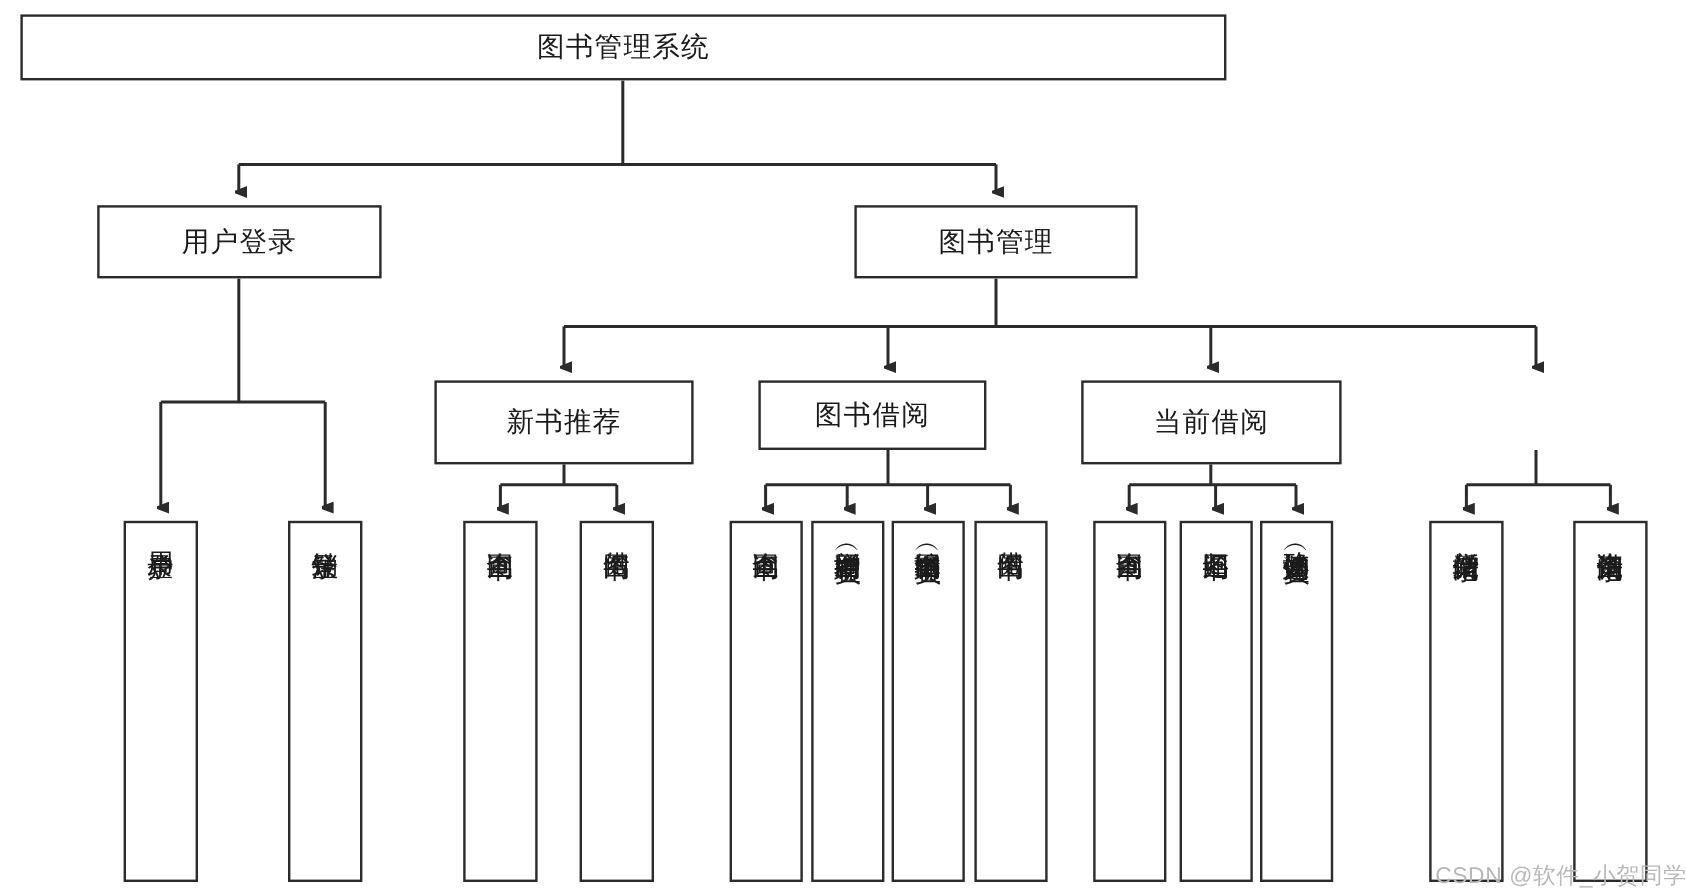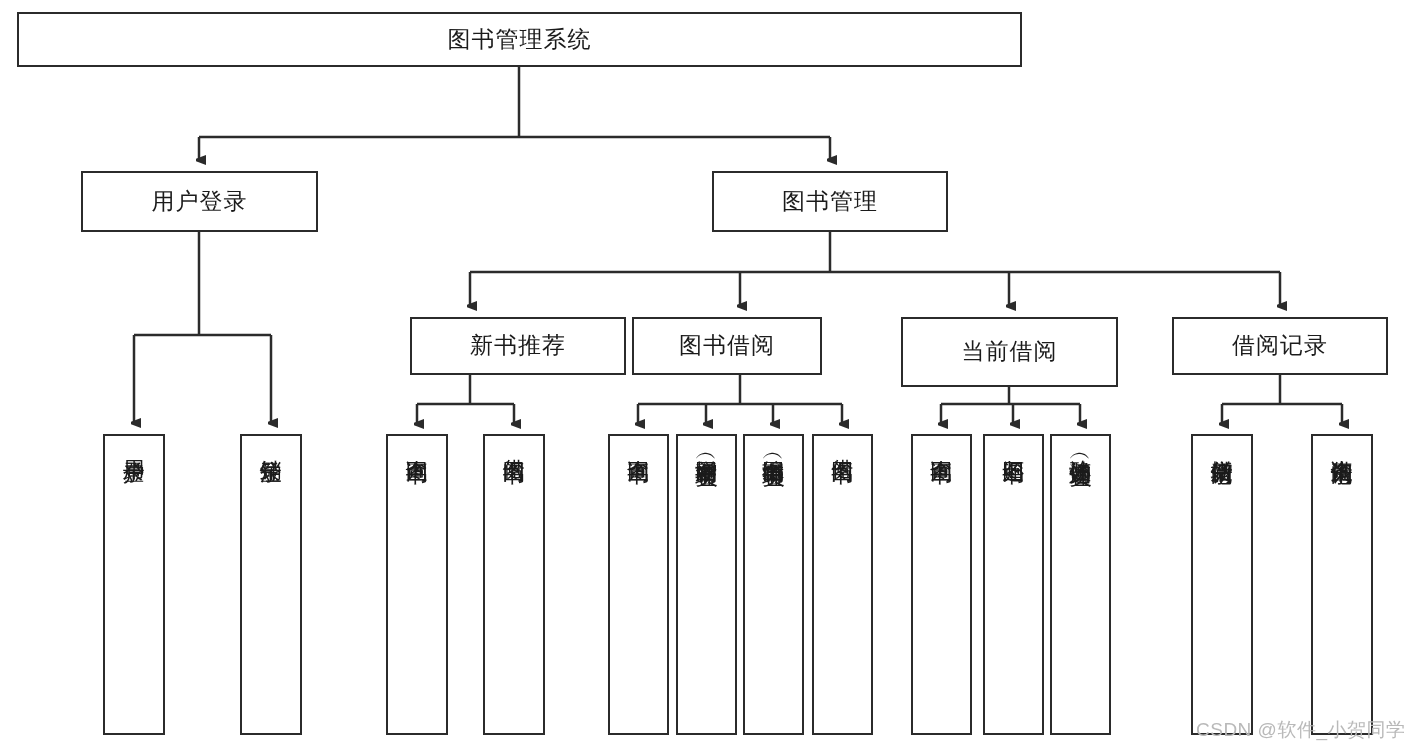"新书推荐" div.node { height: 58px -> 70px; margin-left: 48px -> none }
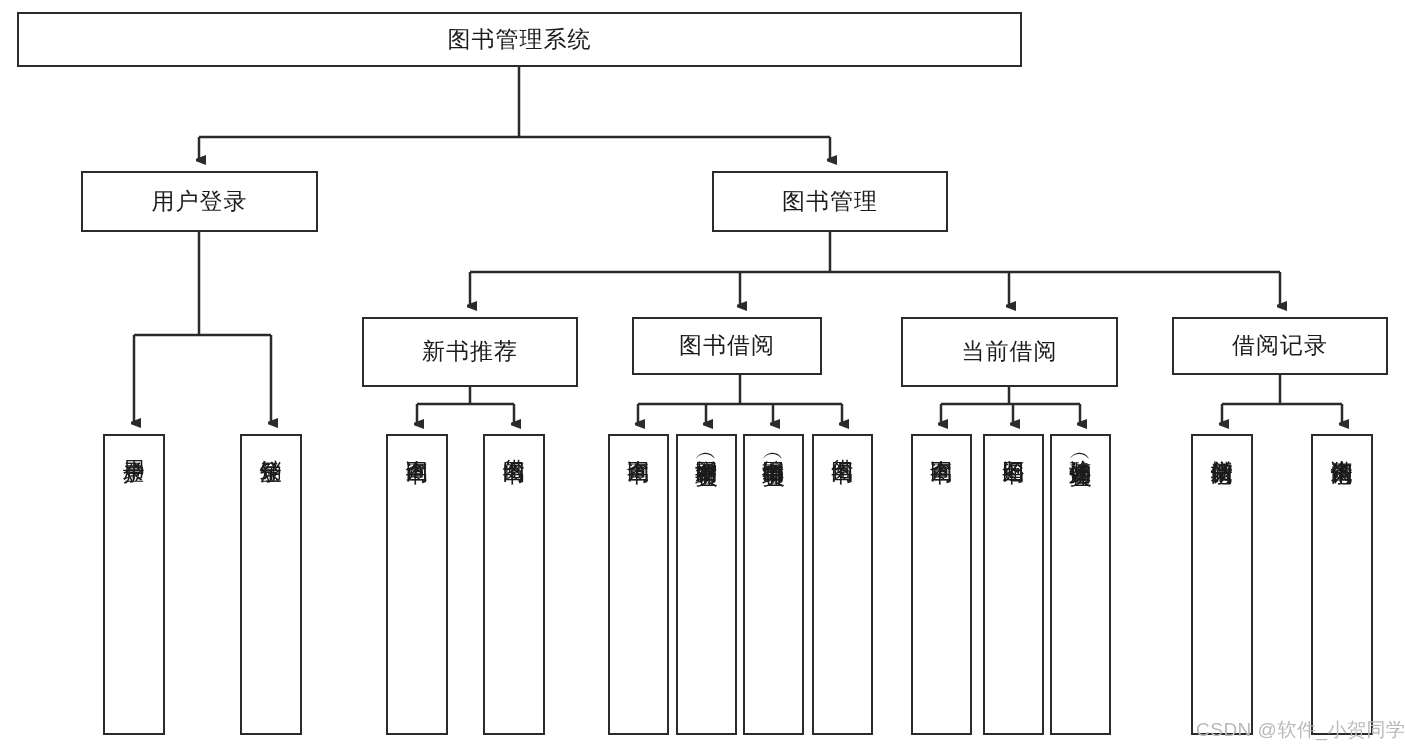"借阅记录" div.node { html: <div> <span>借阅记录</span> </div> -> none }
